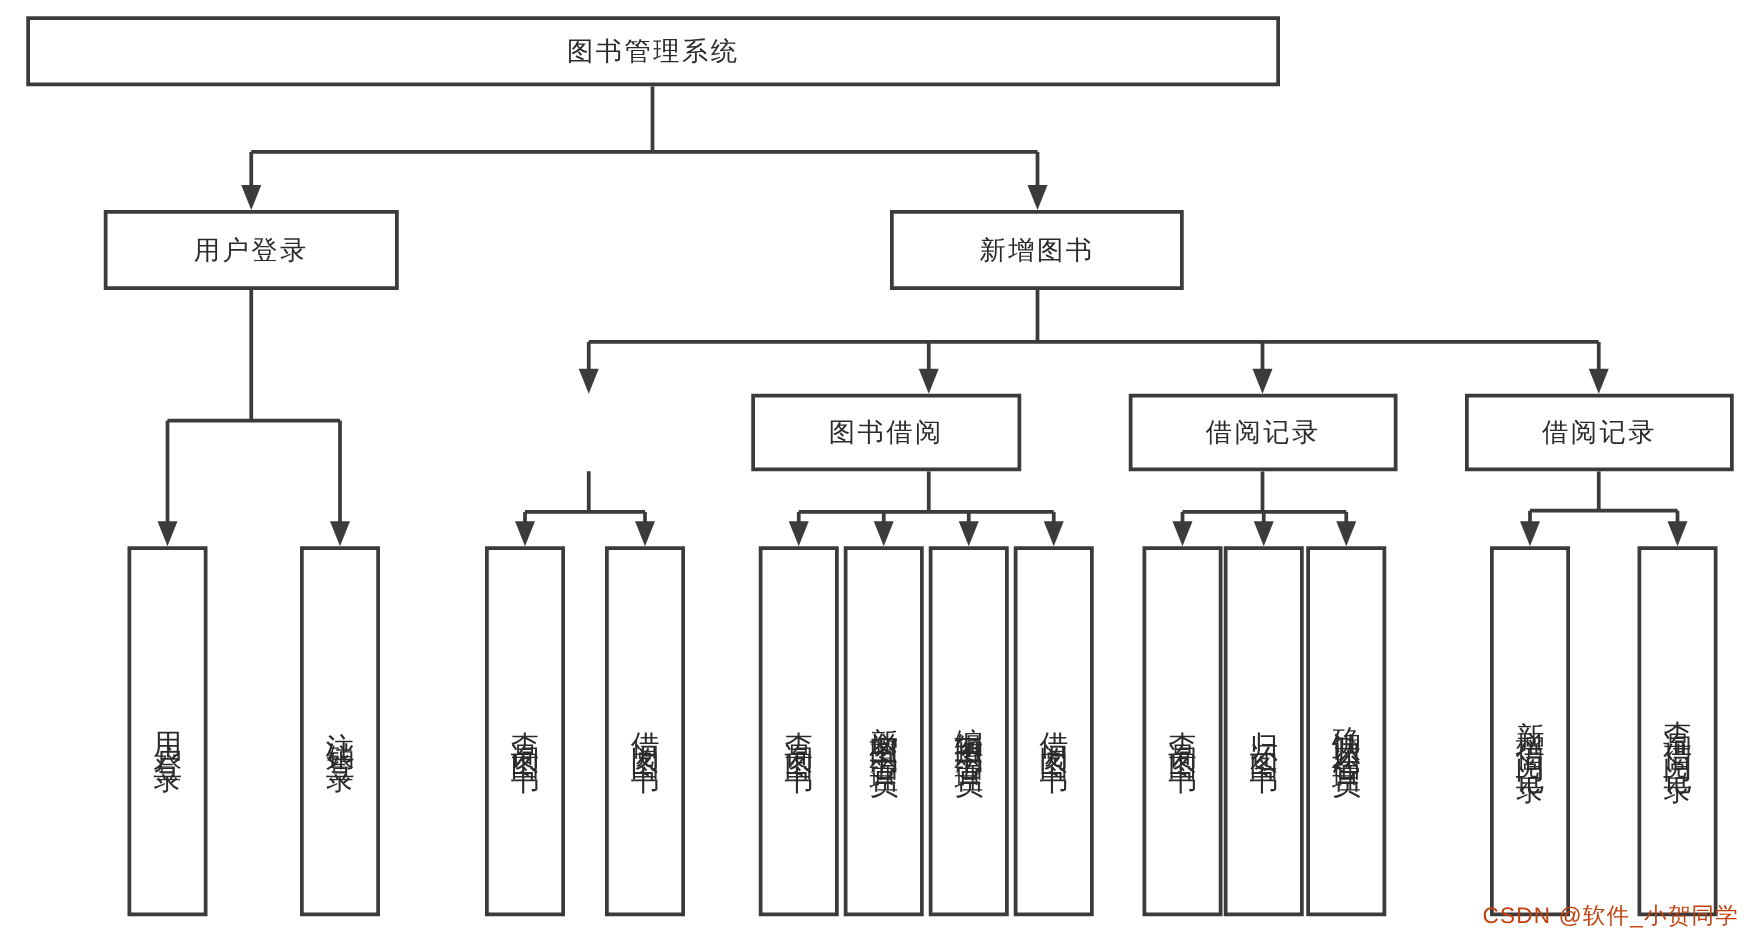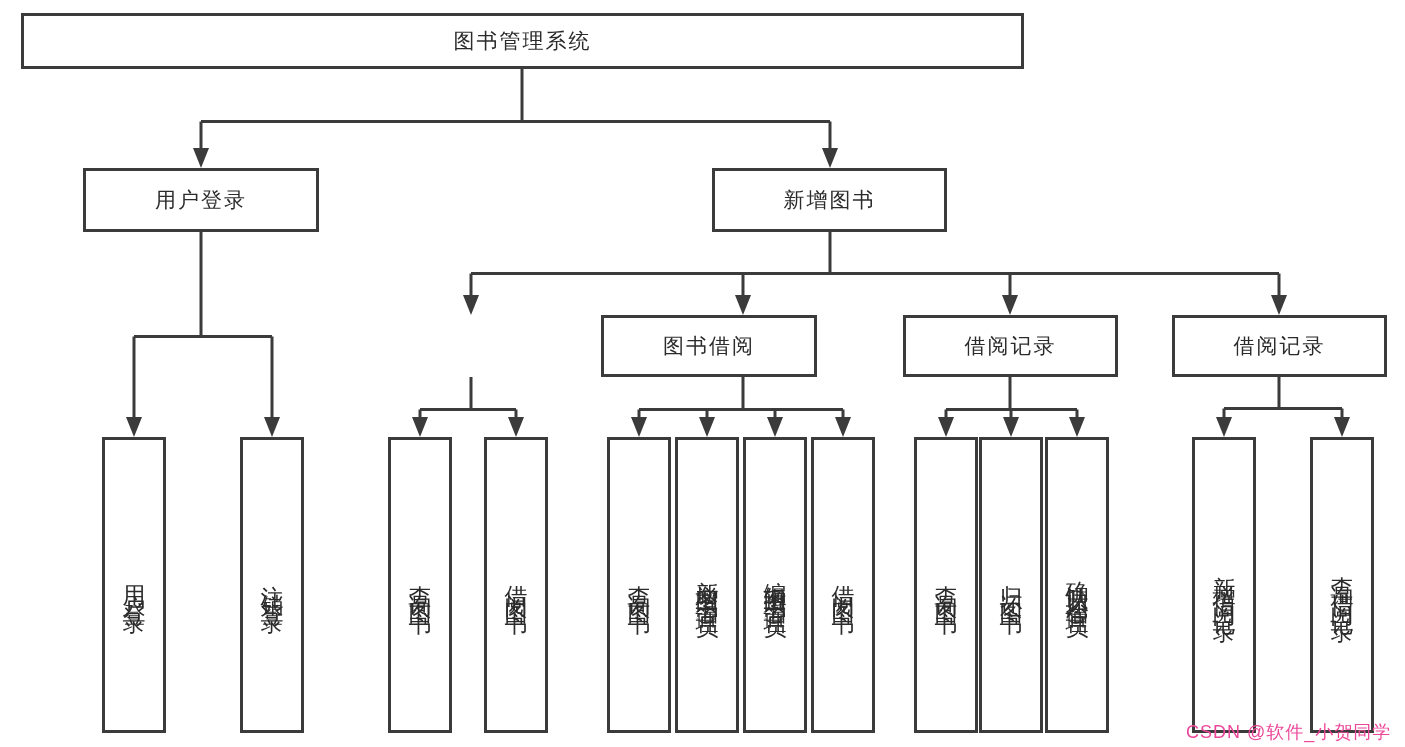"CSDN @软件_小贺同学" .watermark { color: #ec4899 -> #c2410c }
